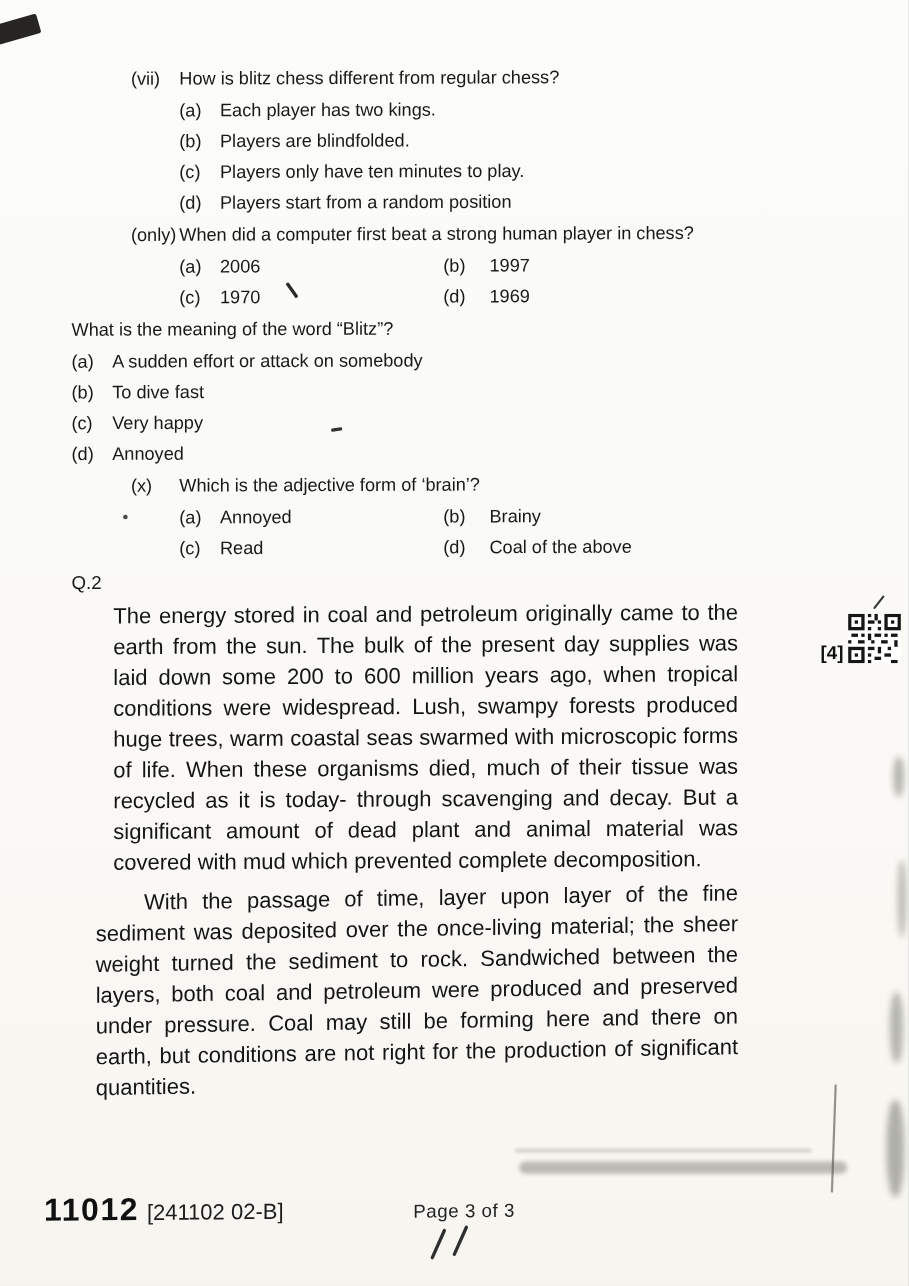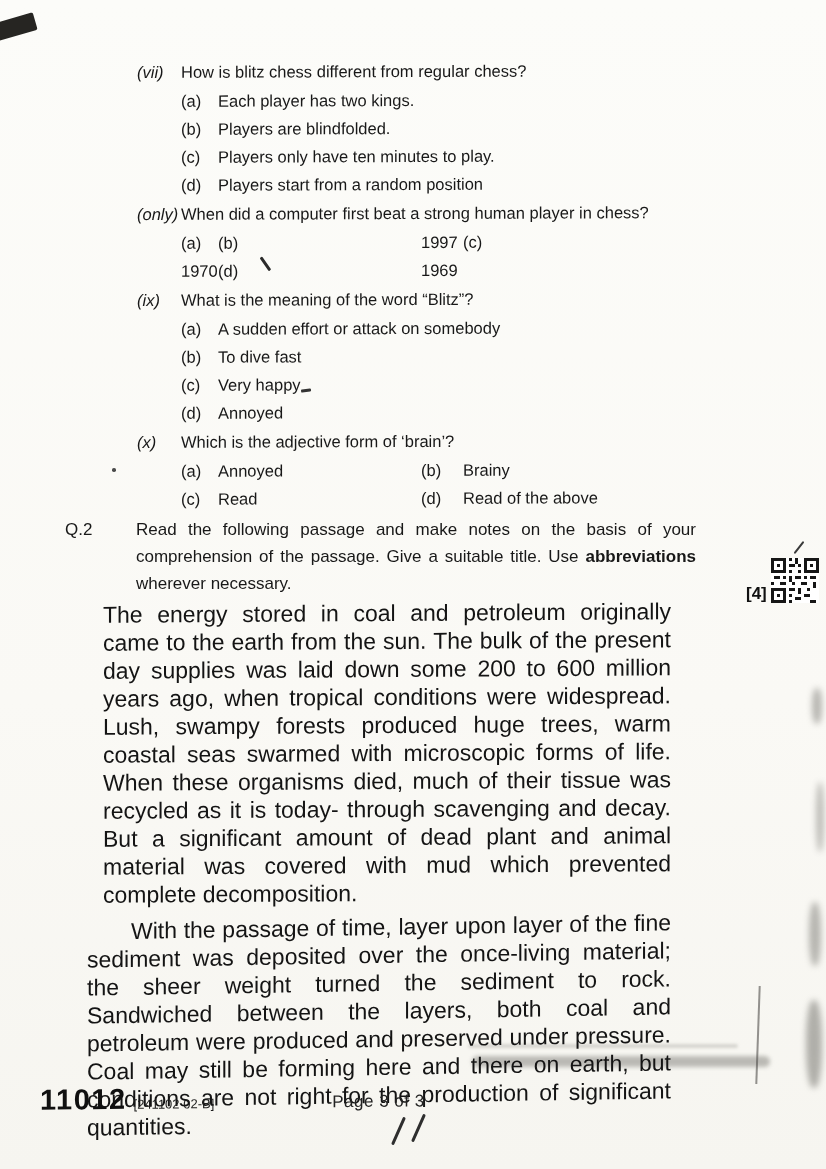"(vii)" .qnum { font-style: italic -> none; margin-left: 72px -> 54px }
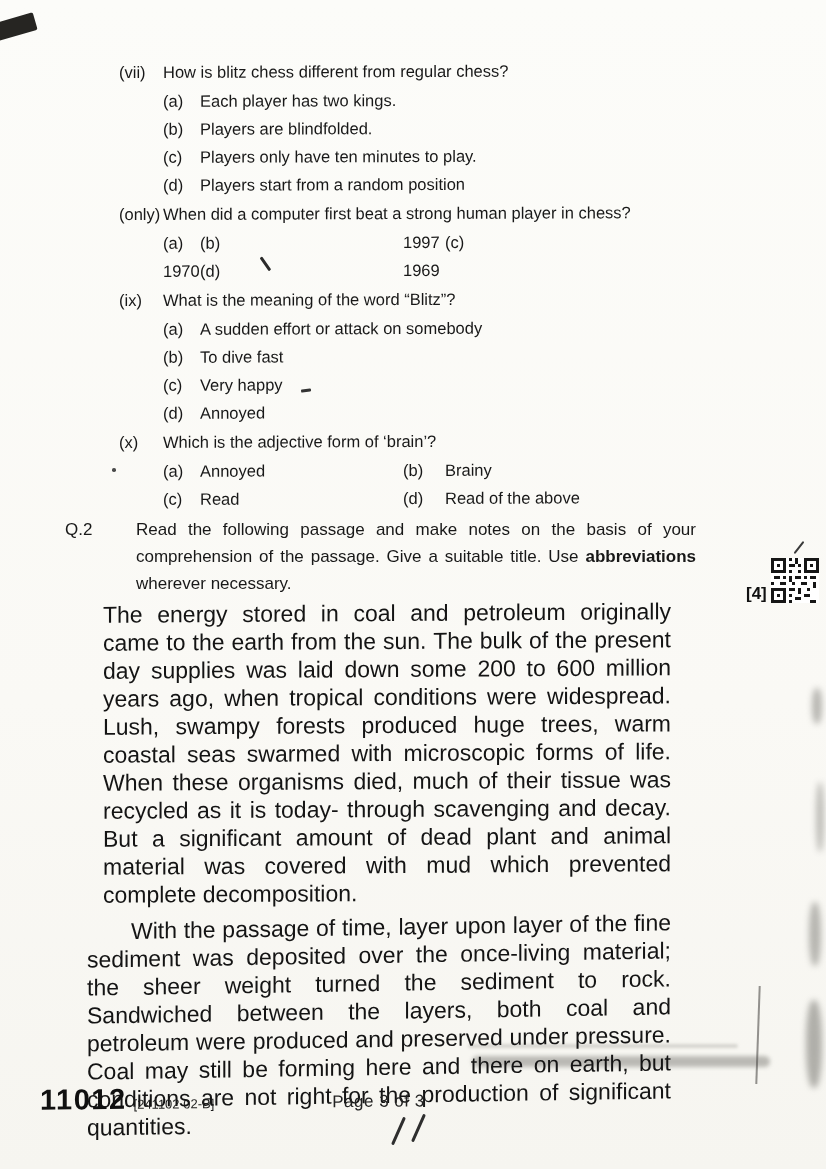"2006" span.opt-text { html: none -> <span>2006</span> }
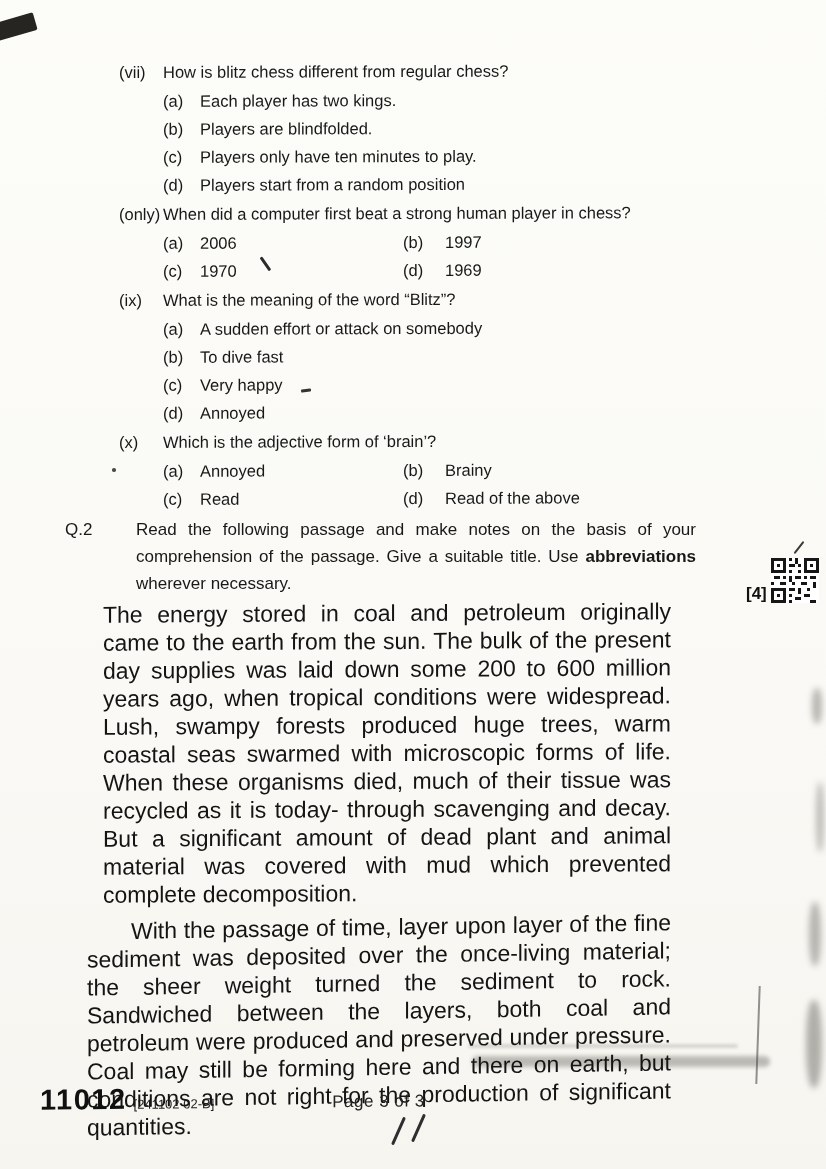"(ix)" span.qnum { html: <span>(ix)</span> -> none }
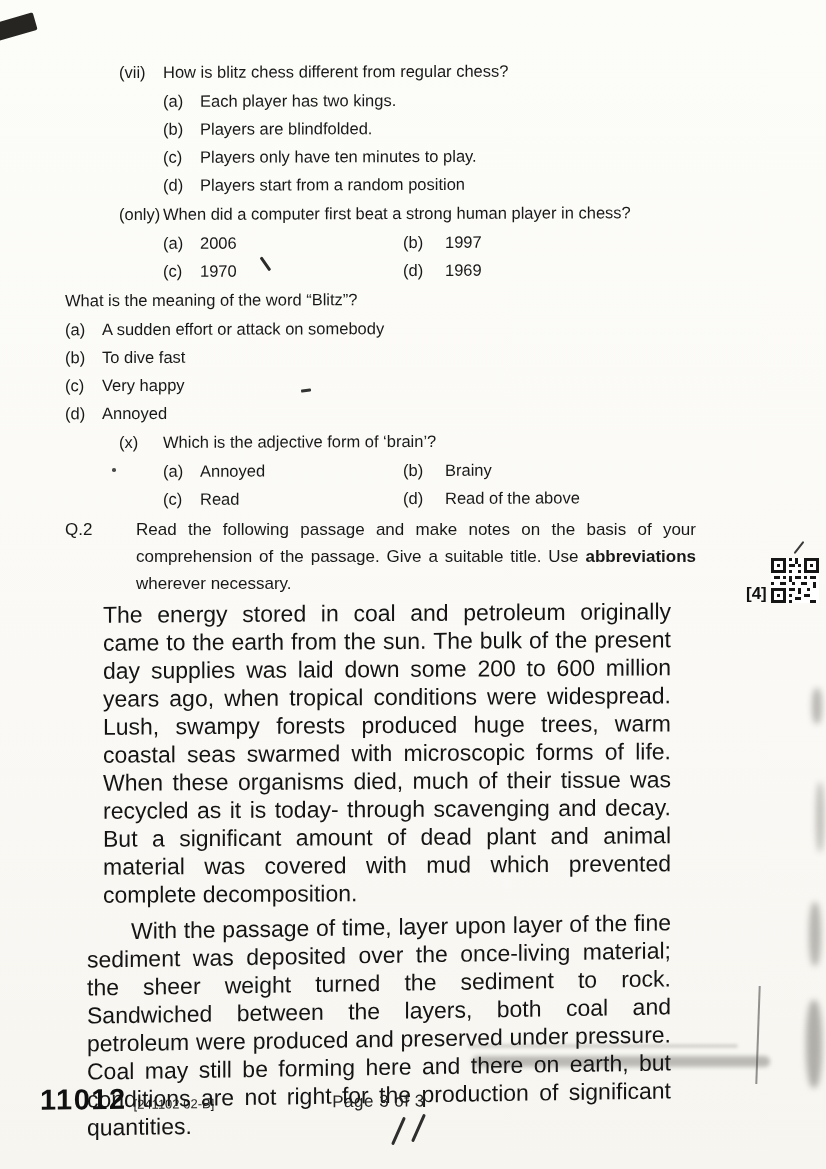"Read of the above" span.opt-text { text: Read -> Coal }
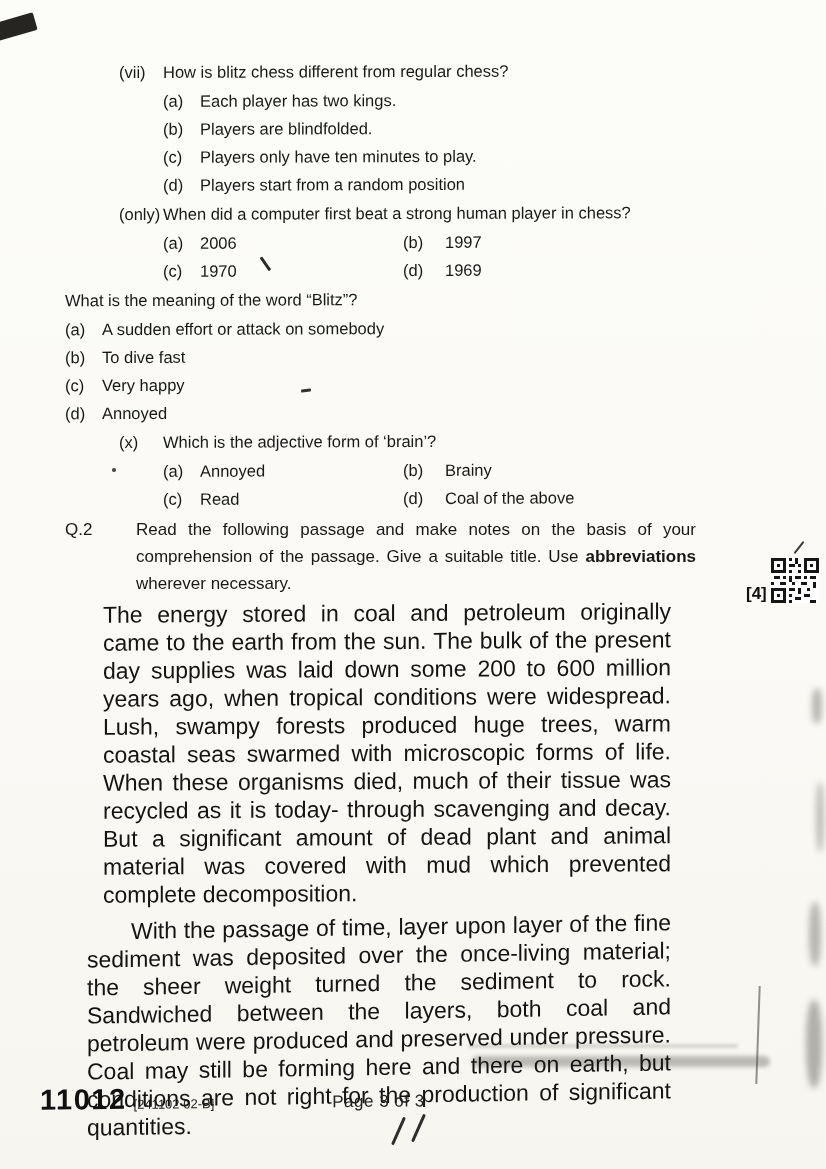"Read the following passage and" div.q2-text { html: <div><span>Read the following passage and make notes on the basis of your comprehension of the passage. Give a suitable title. Use </span><span>abbreviations</span><span> wherever necessary.</span></div> -> none }
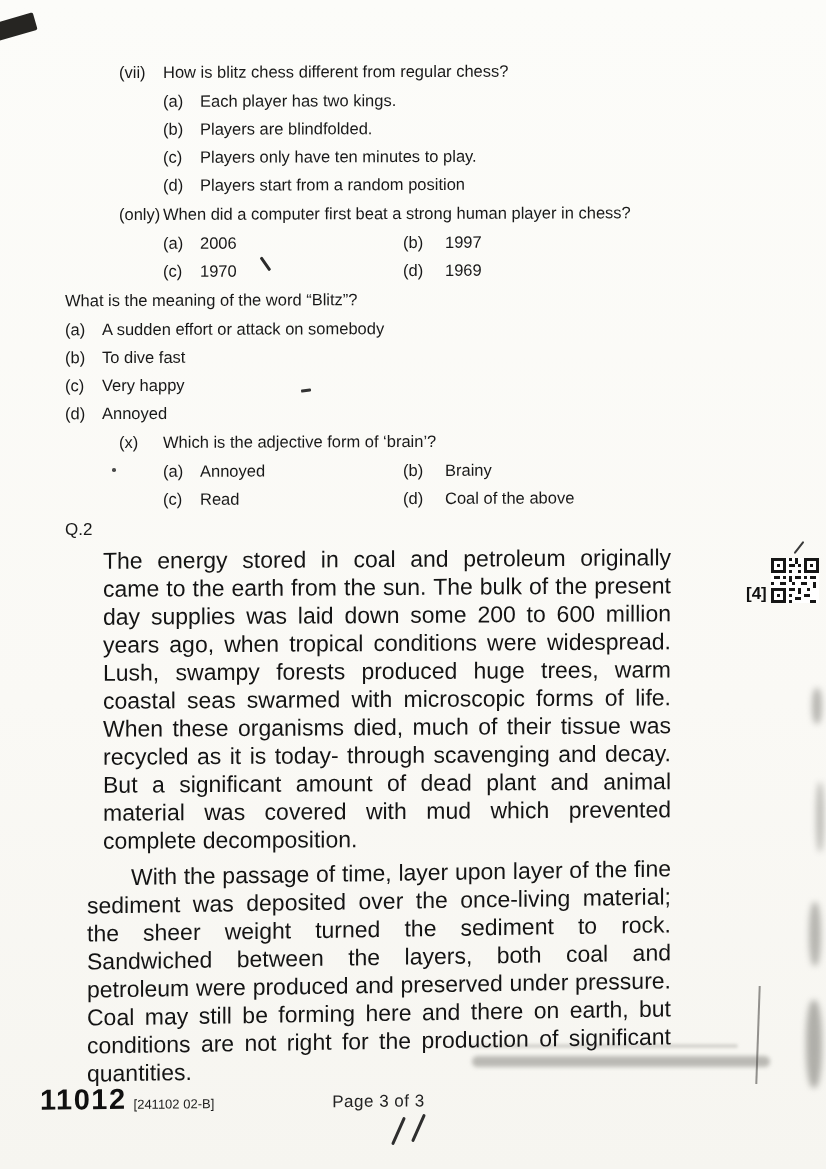"The energy stored in coal" .passage { font-size: 23px -> 20px }
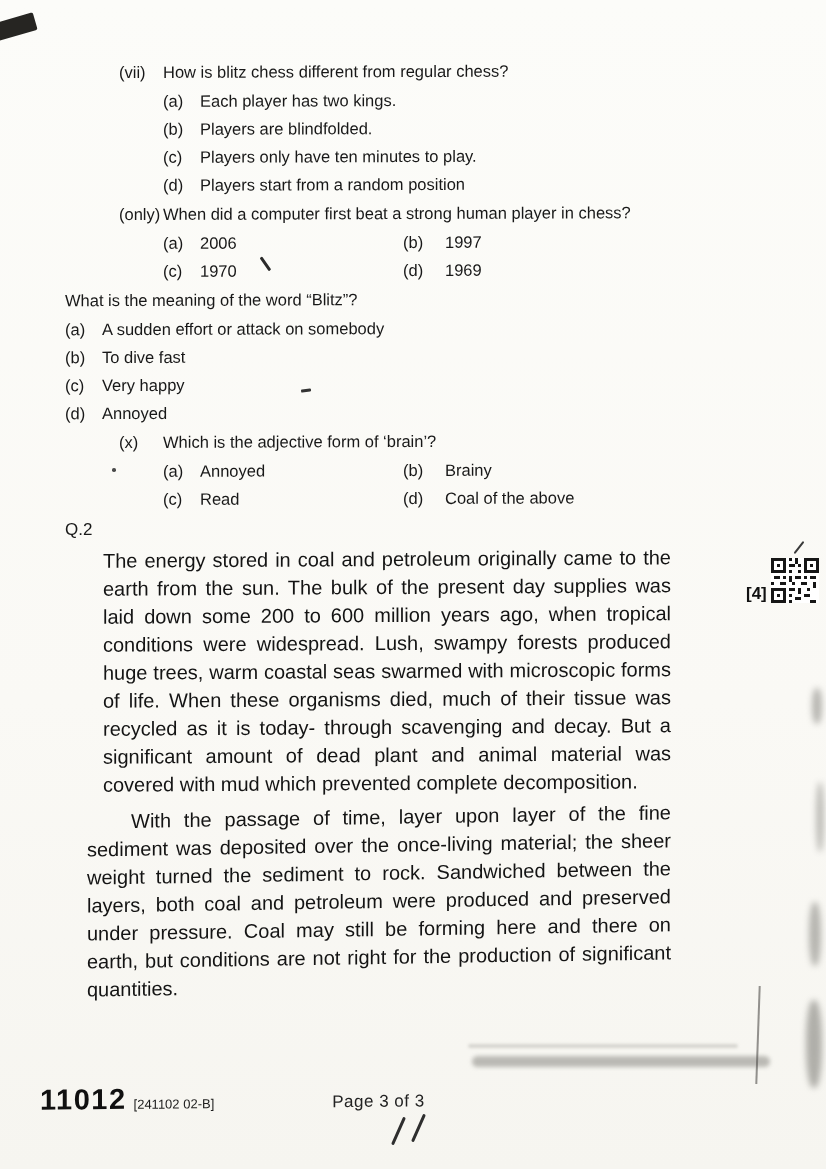"[241102 02-B]" .footer-ref { font-size: 13px -> 20px }
